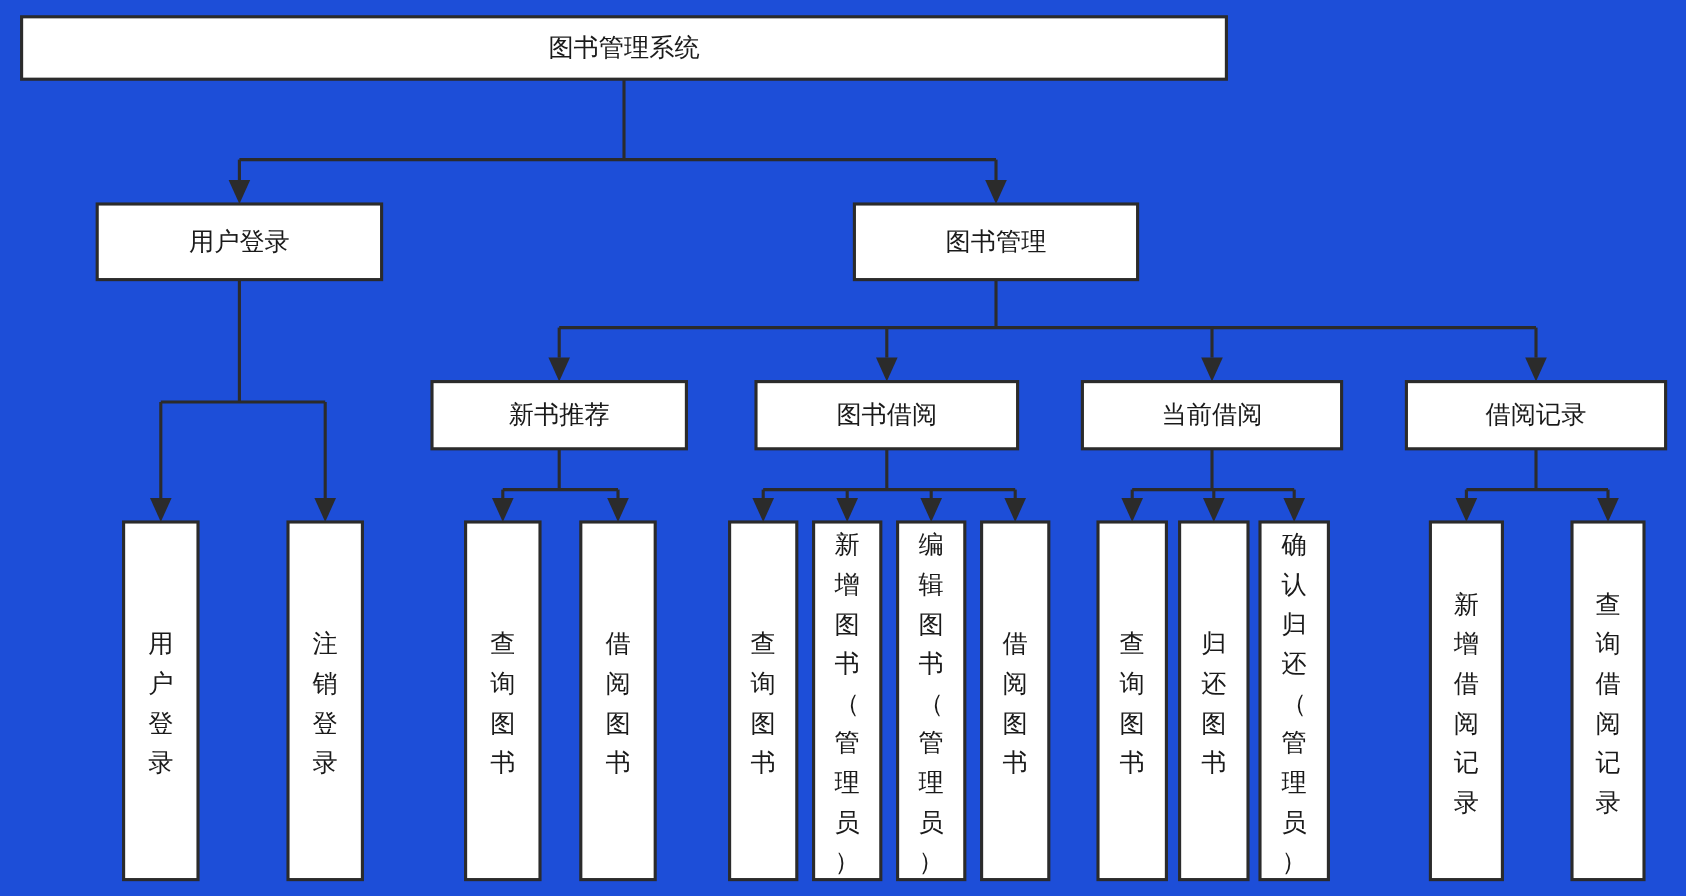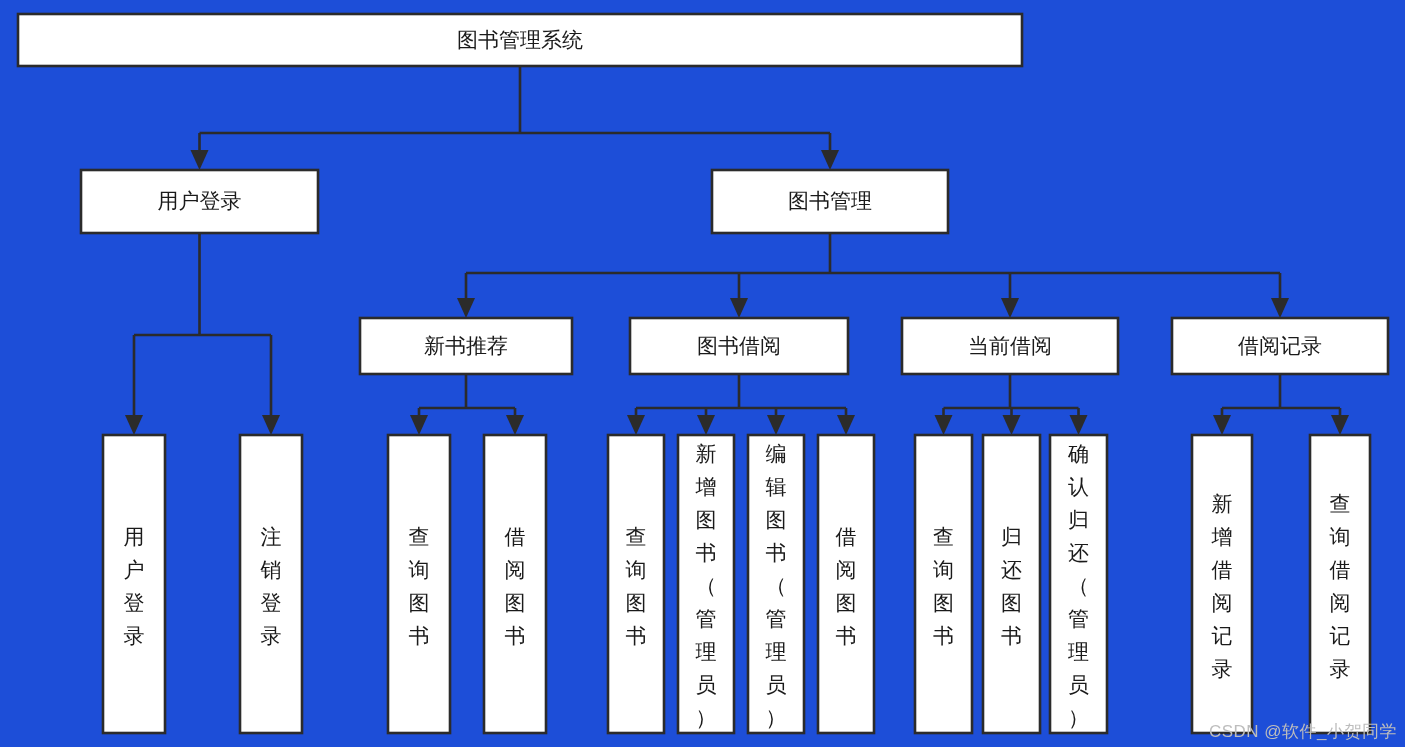"CSDN @软件_小贺同学" div.watermark-text { html: <div>CSDN @软件_小贺同学</div> -> none }
